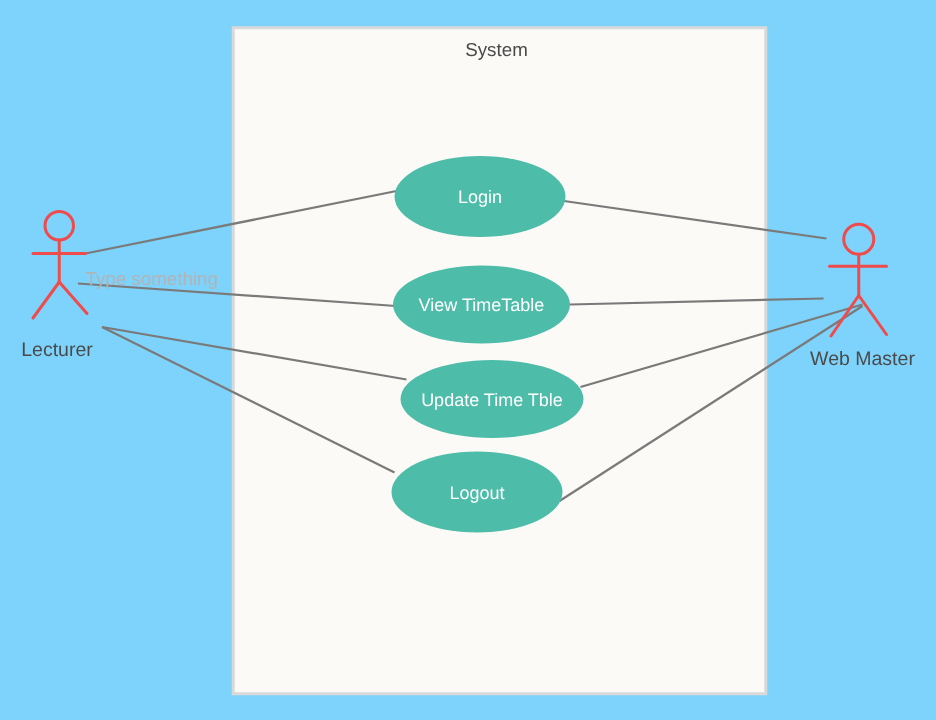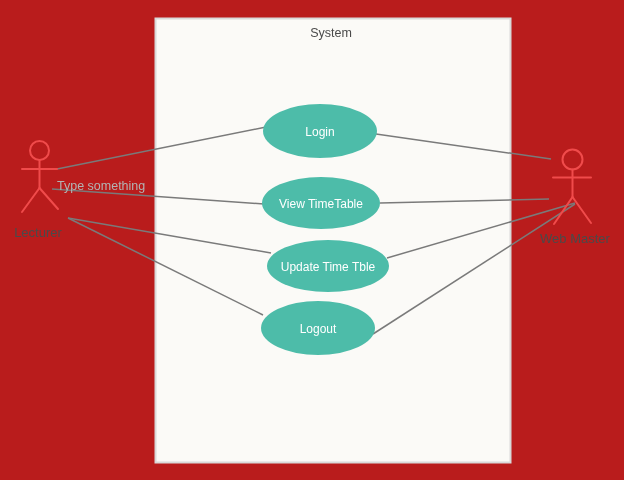"System" #canvas-wrap { background: #b91c1c -> #7dd3fc }
